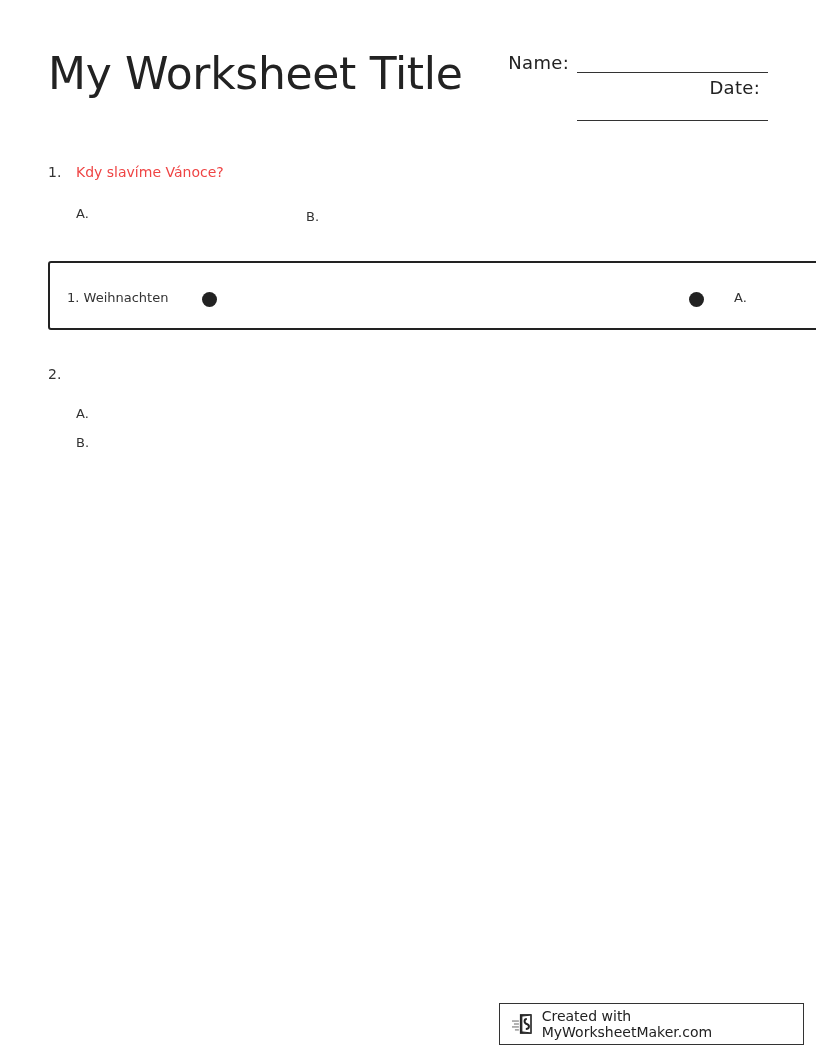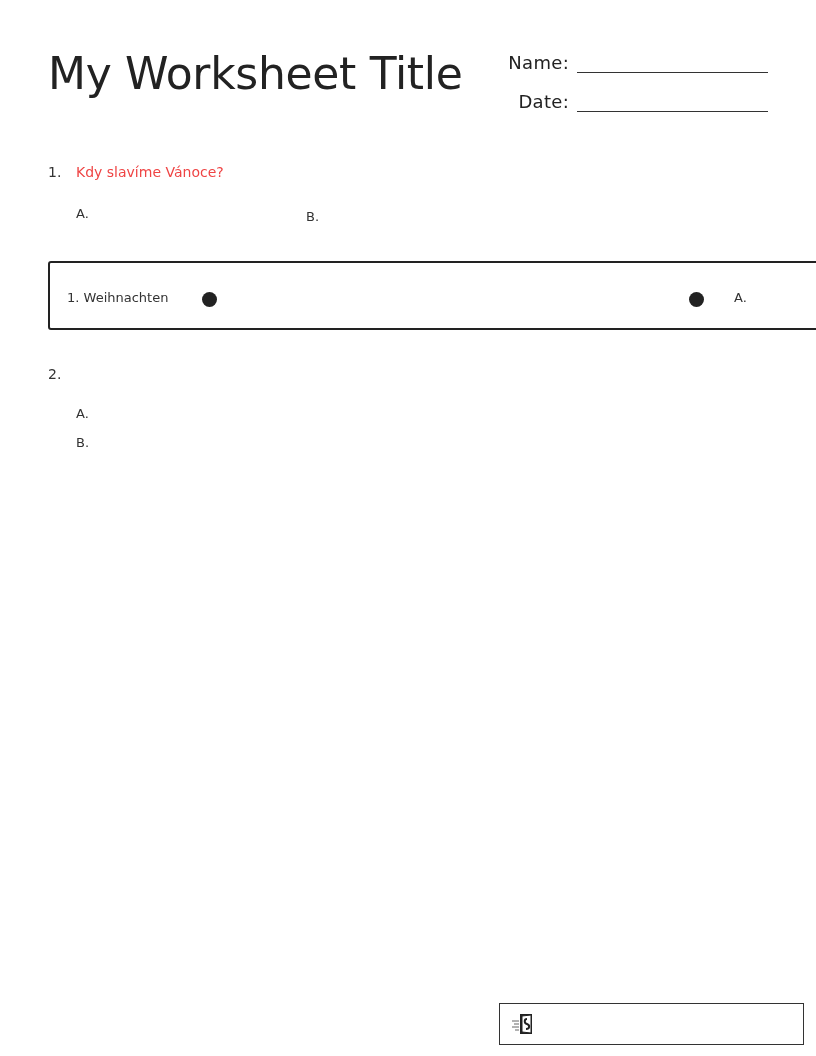"Date:" .date-row { flex-direction: none -> column; top: 89px -> 77px }
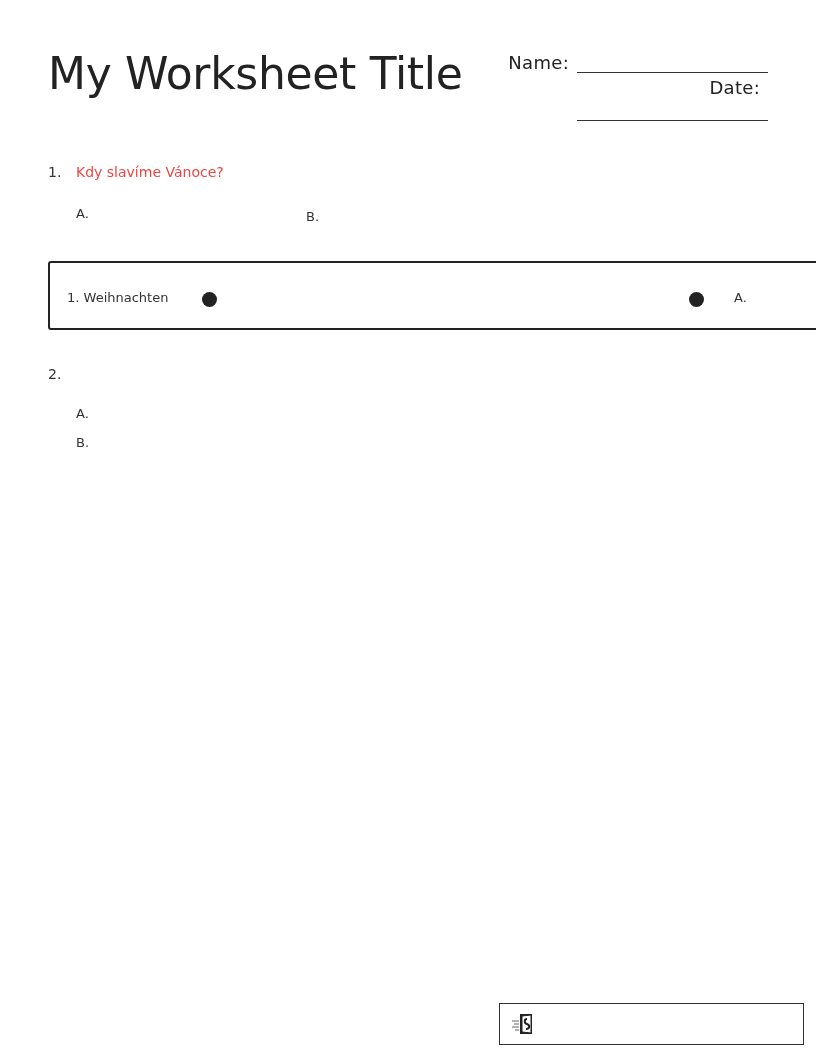"Created with MyWorksheetMaker.com" span.footer-text { html: none -> <span>Created with MyWorksheetMaker.com</span> }
